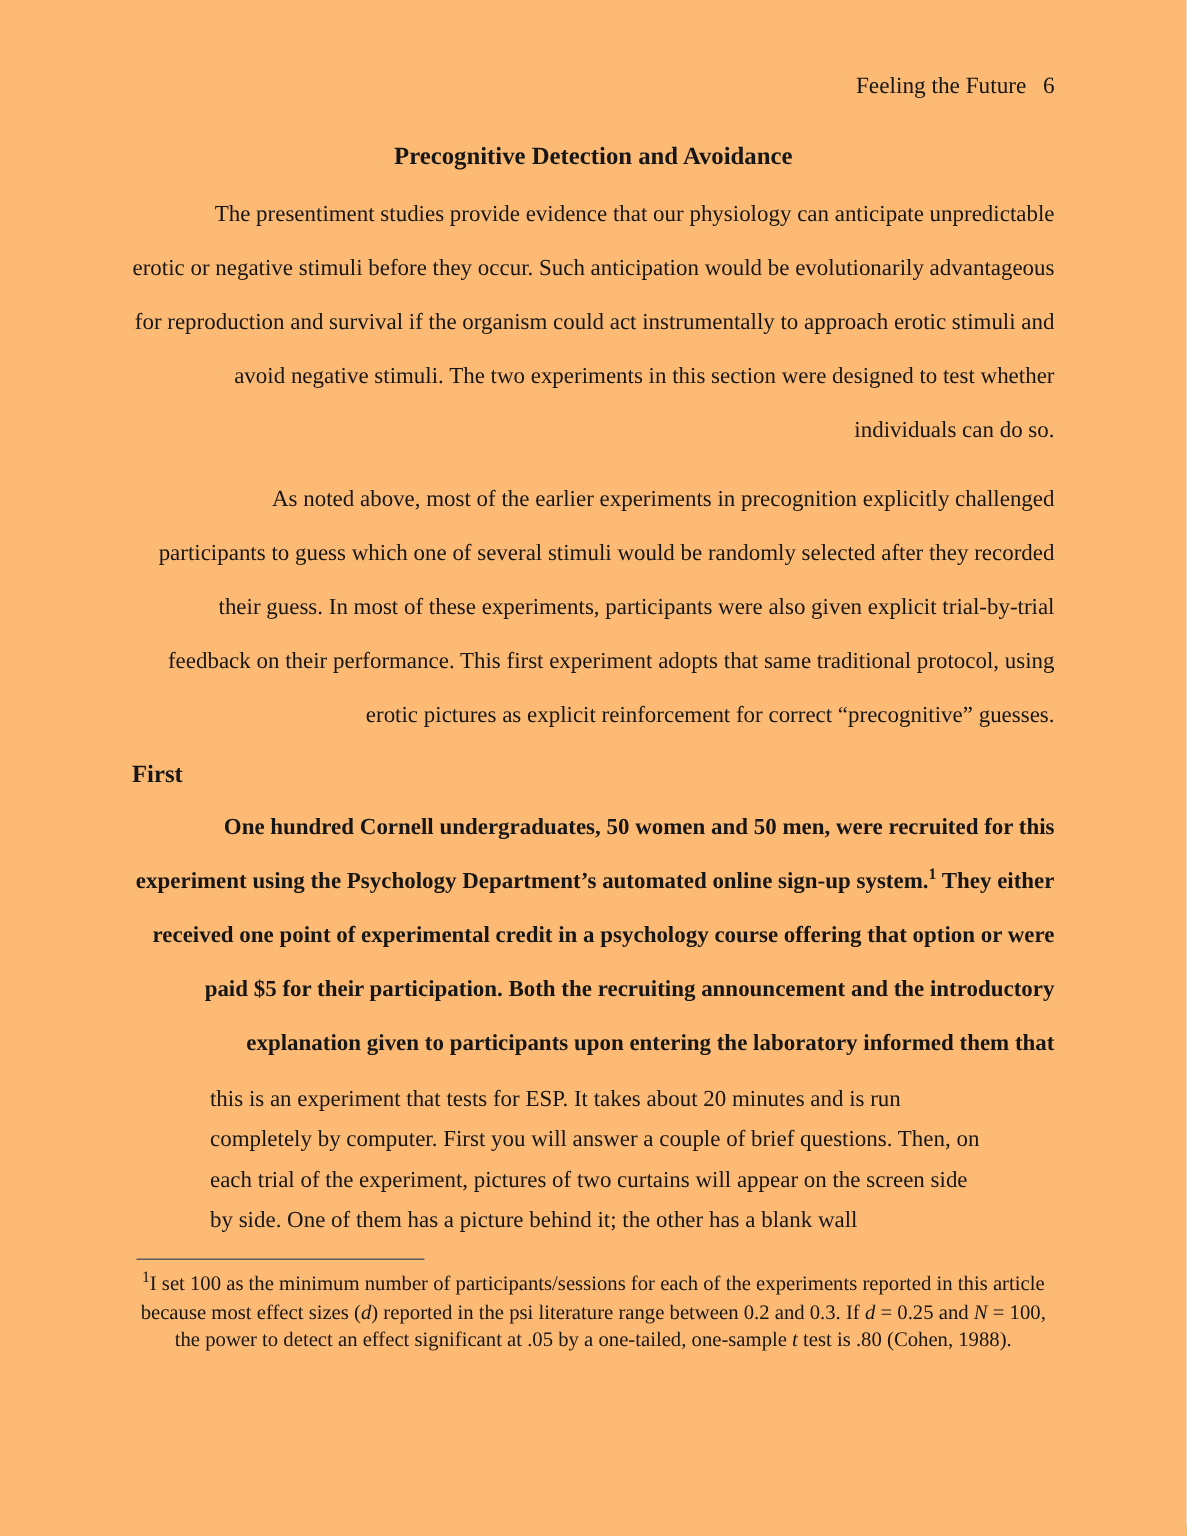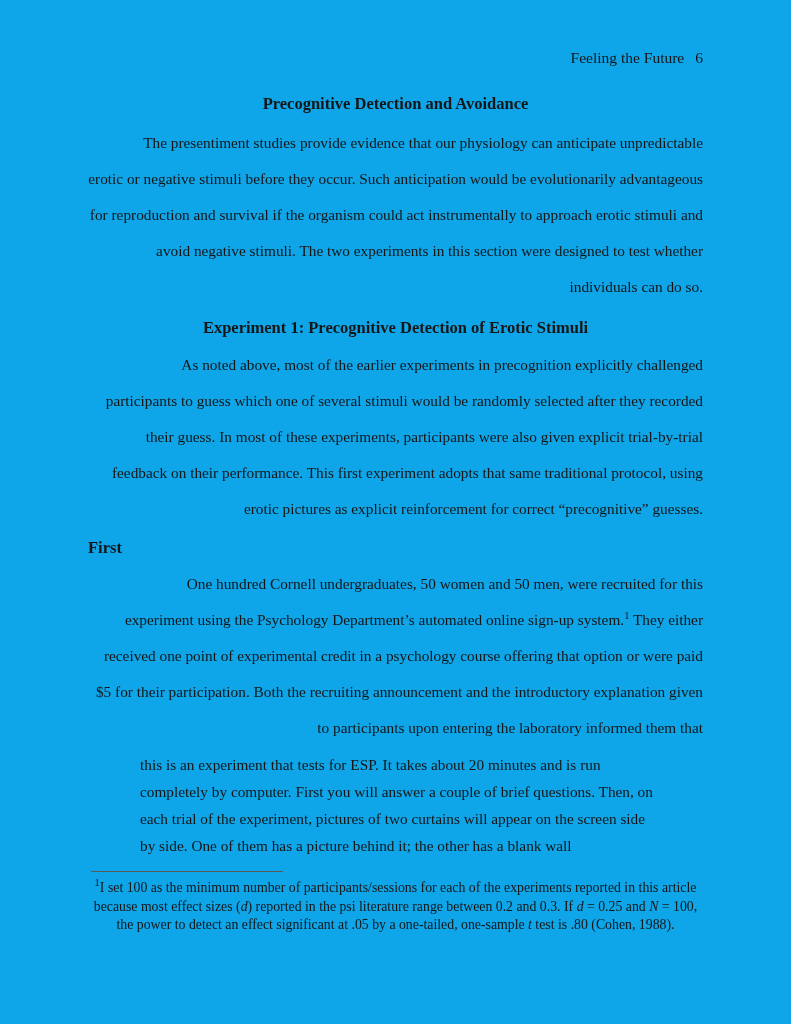"Feeling the Future 6" .page { background: #0ea5e9 -> #fdba74 }
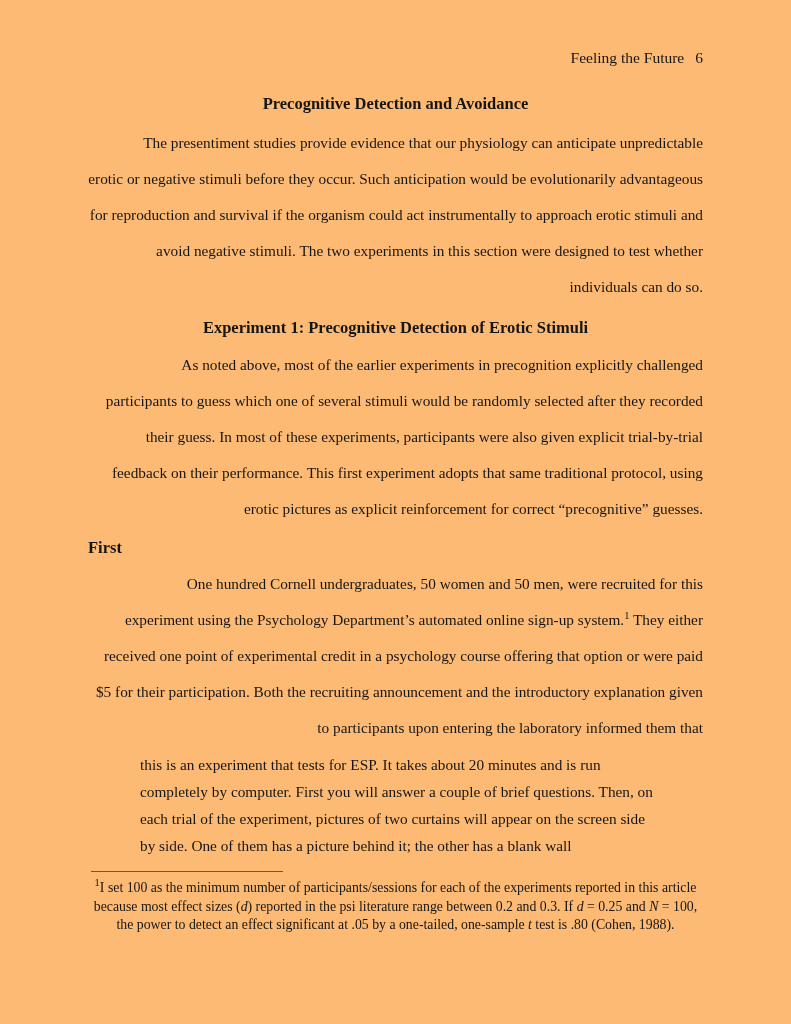"Experiment 1: Precognitive Detection of" h2.section { html: <h2>Experiment 1: Precognitive Detection of Erotic Stimuli</h2> -> none }
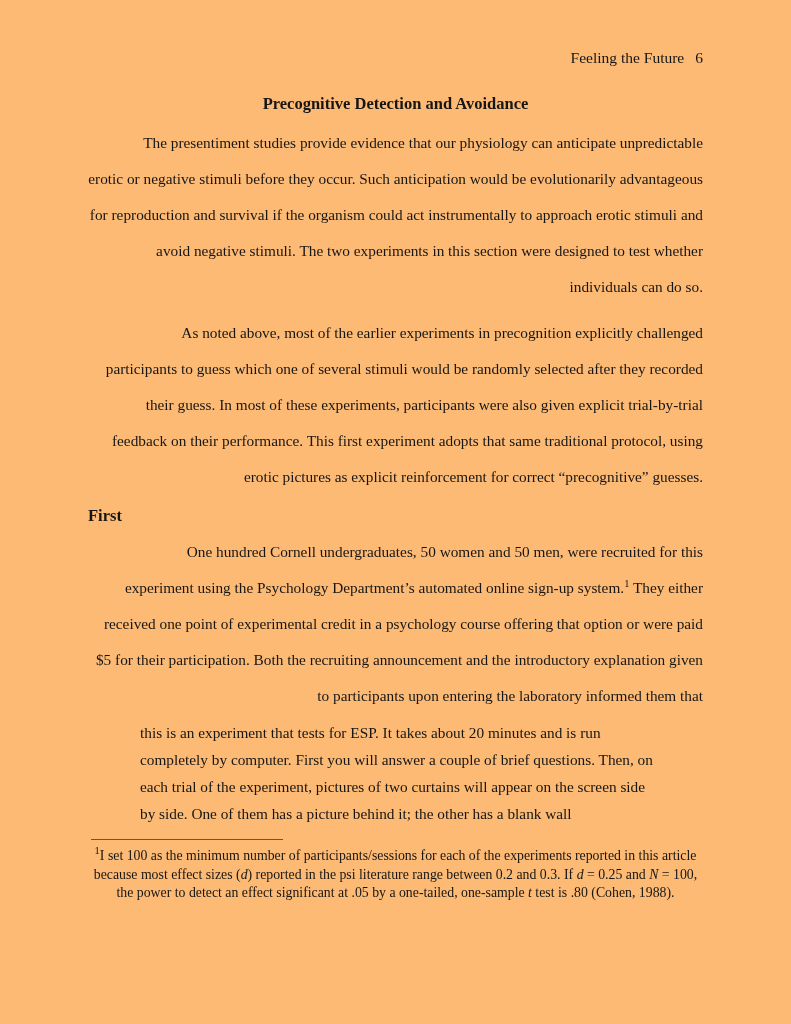"One hundred Cornell undergraduates, 50" p.body.p3 { font-weight: none -> bold }
